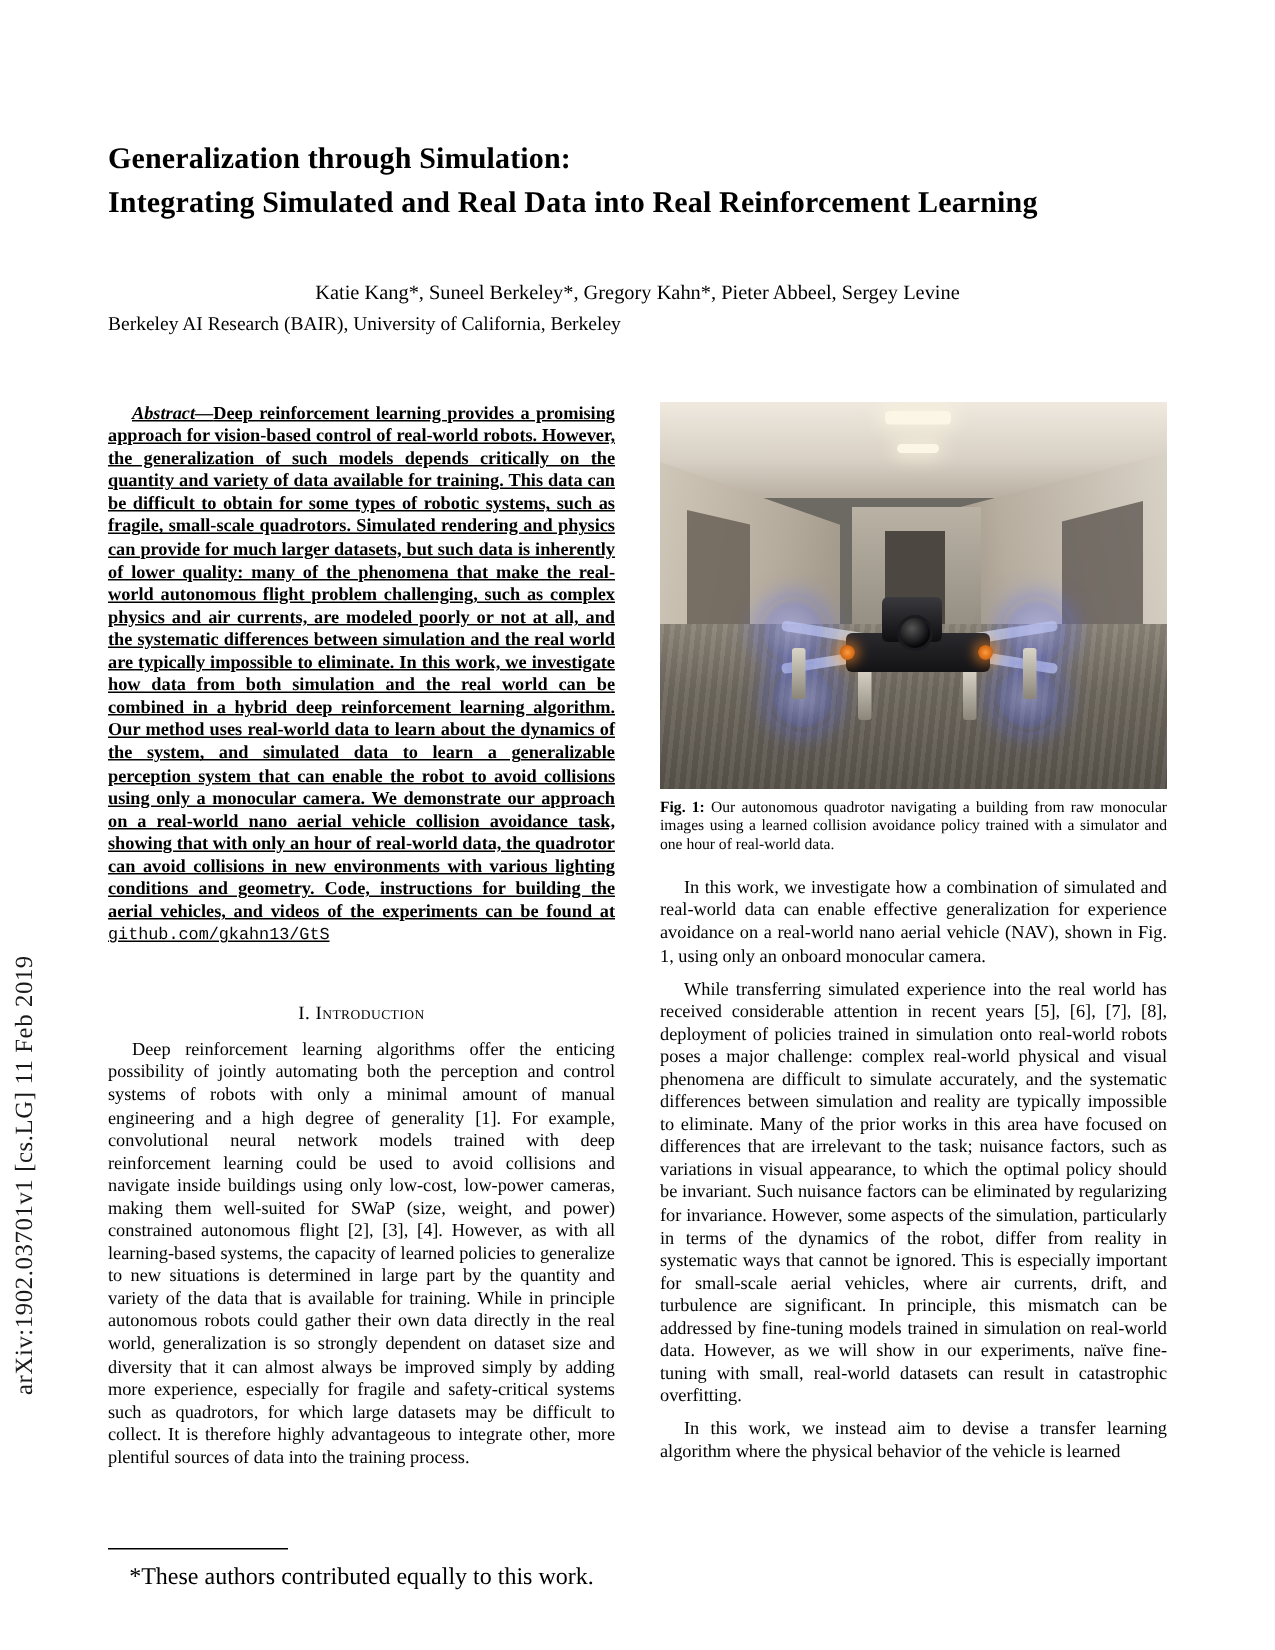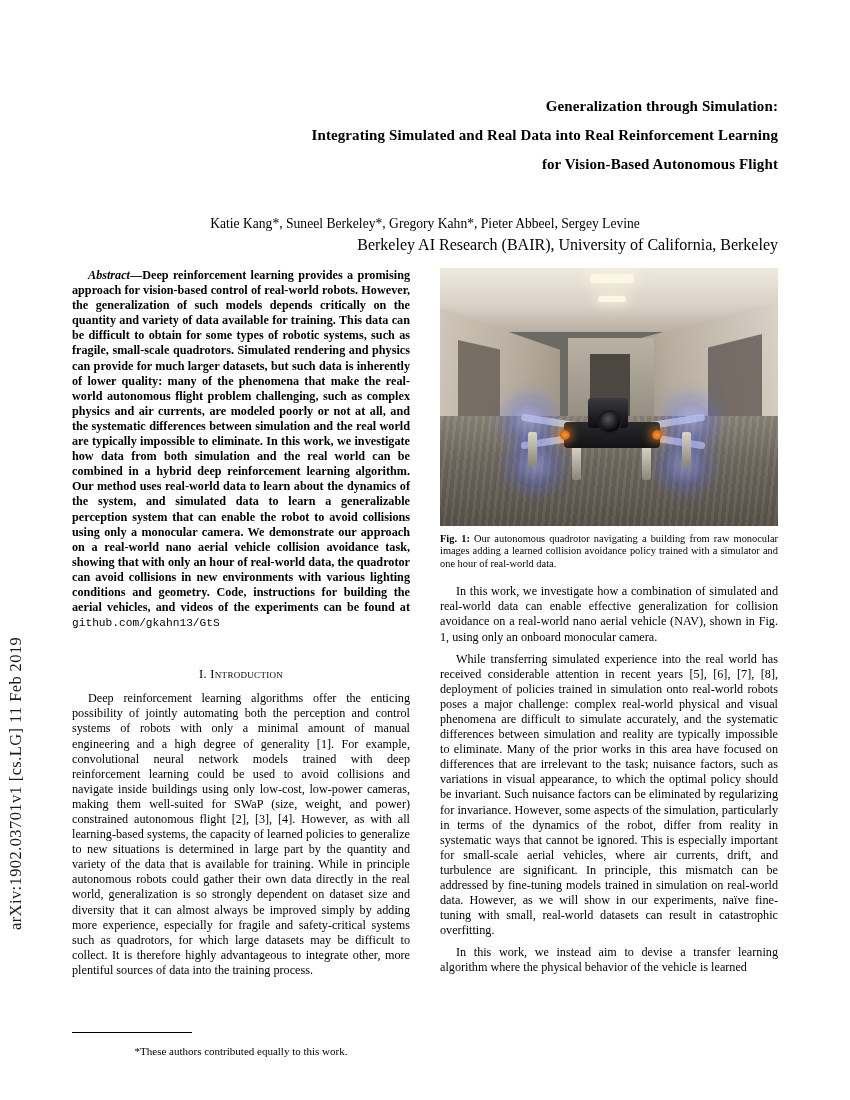"Generalization through Simulation:" .title { font-size: 15px -> 20px; text-align: right -> left }
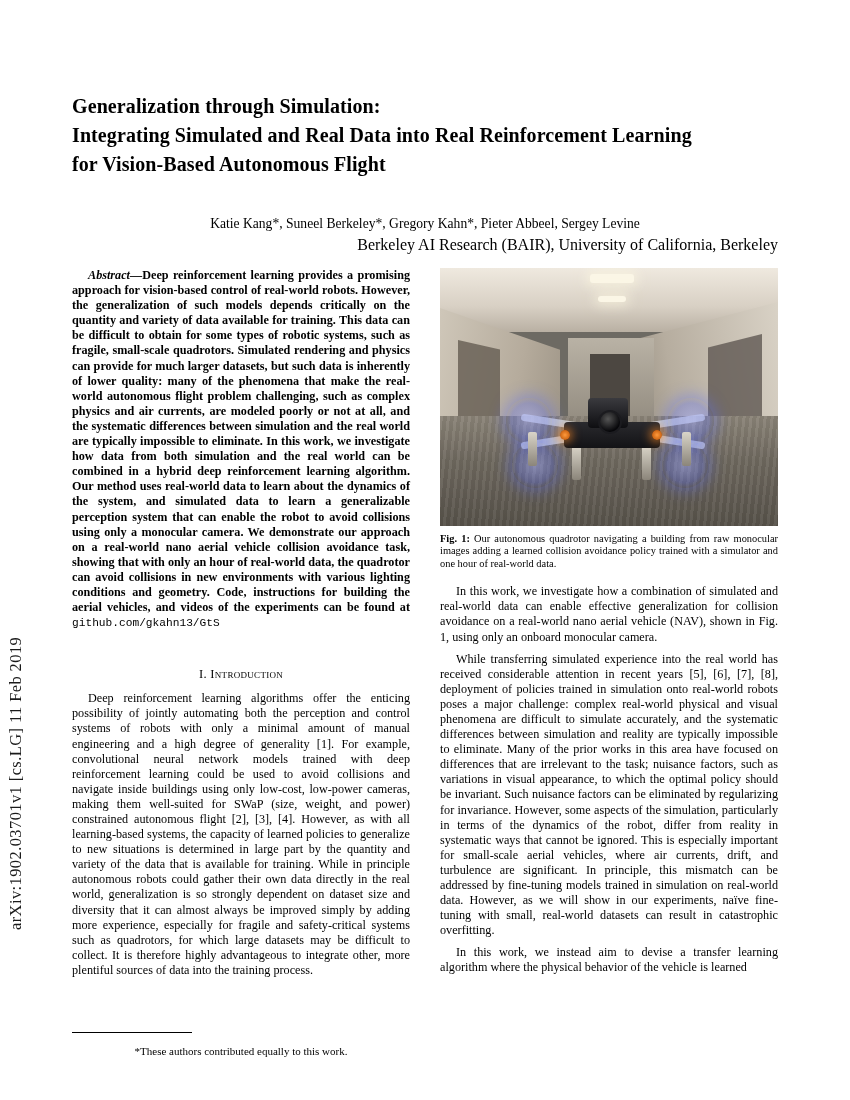"for Vision-Based Autonomous Flight" div { html: <div>for Vision-Based Autonomous Flight</div> -> none }
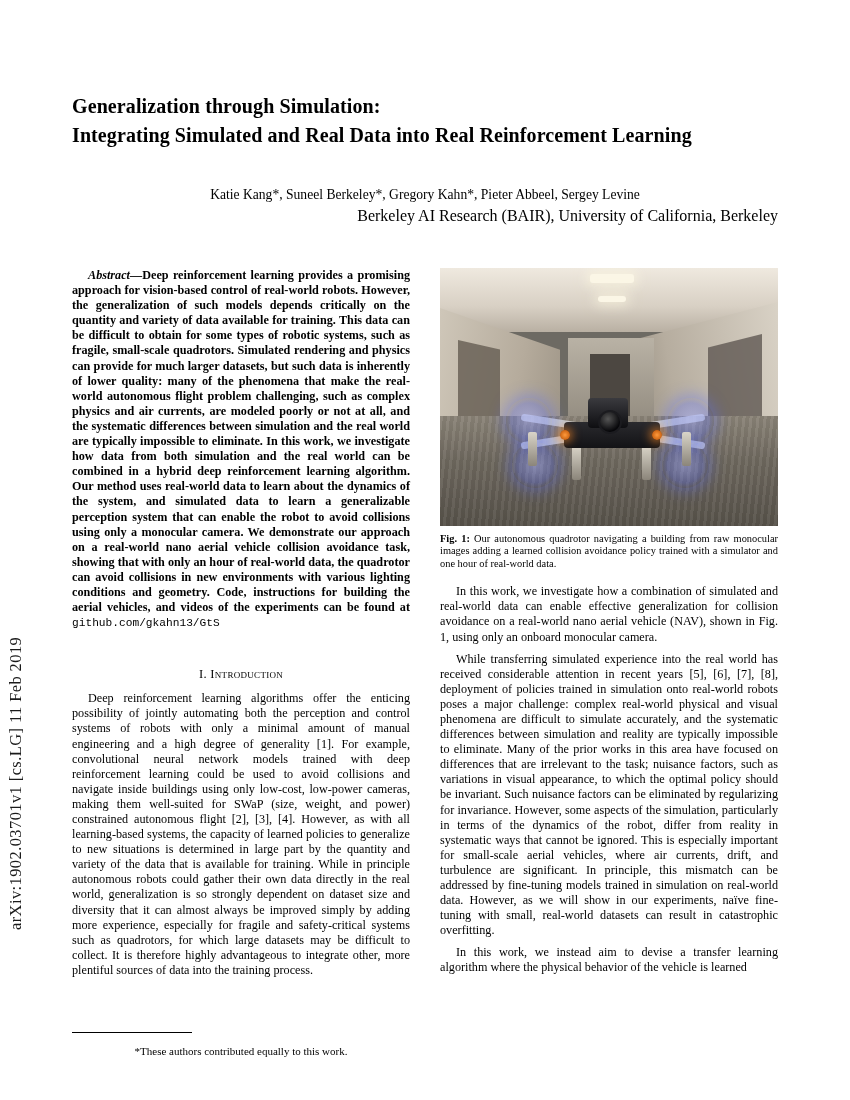"Berkeley AI Research (BAIR), University" .affil { font-size: 16px -> 13px; text-align: right -> left }
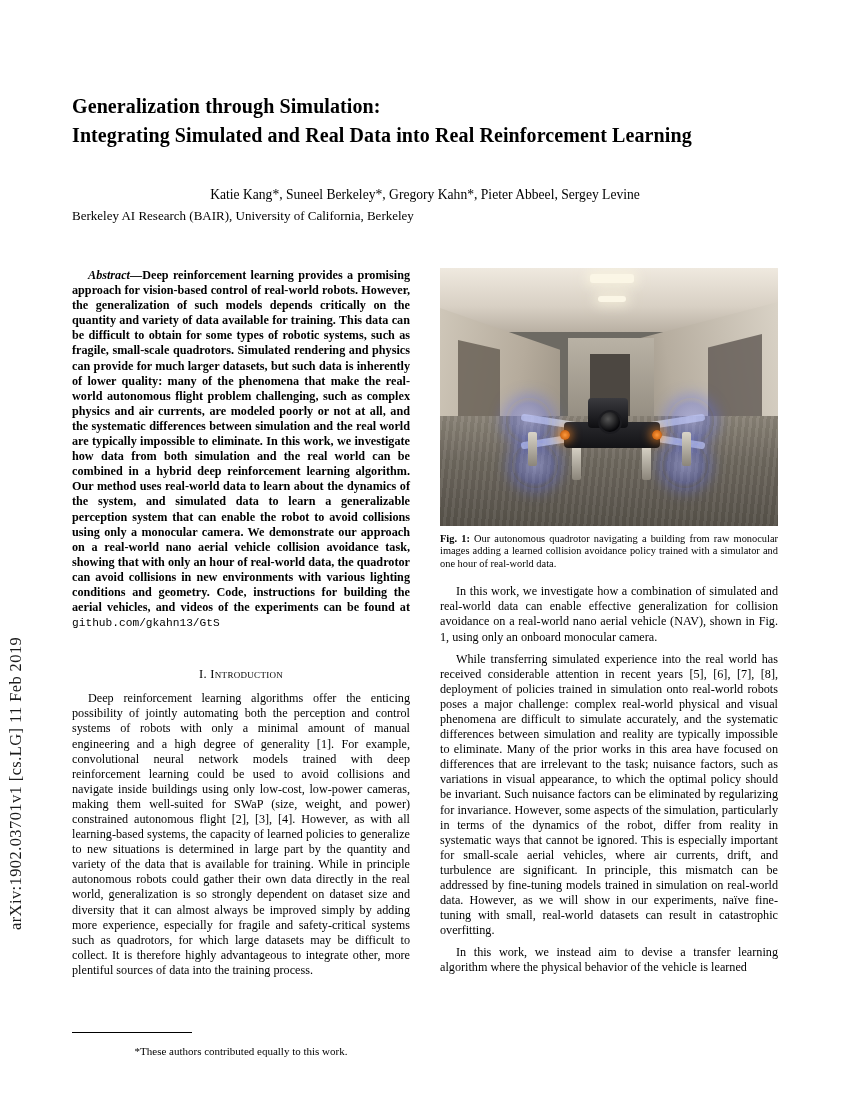"Abstract—Deep reinforcement learning" .abstract { text-decoration: none -> underline }
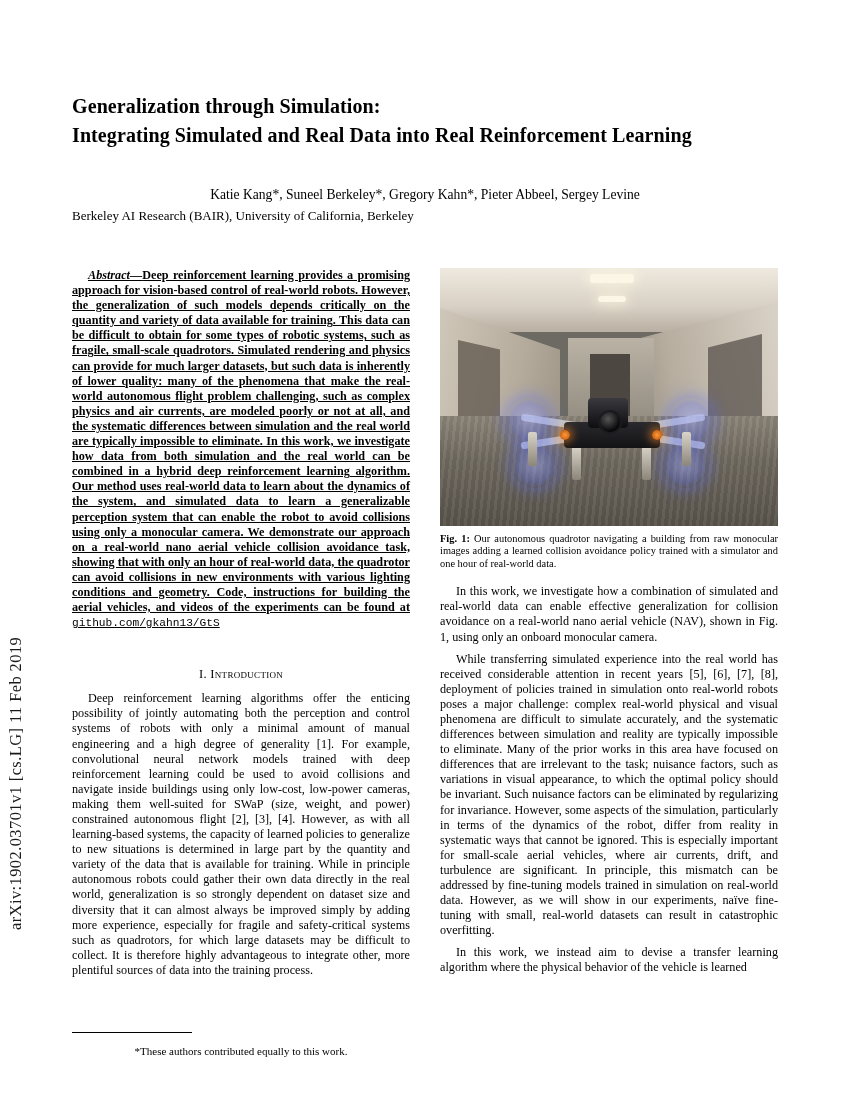"Our autonomous quadrotor navigating a" span { text: adding -> using }
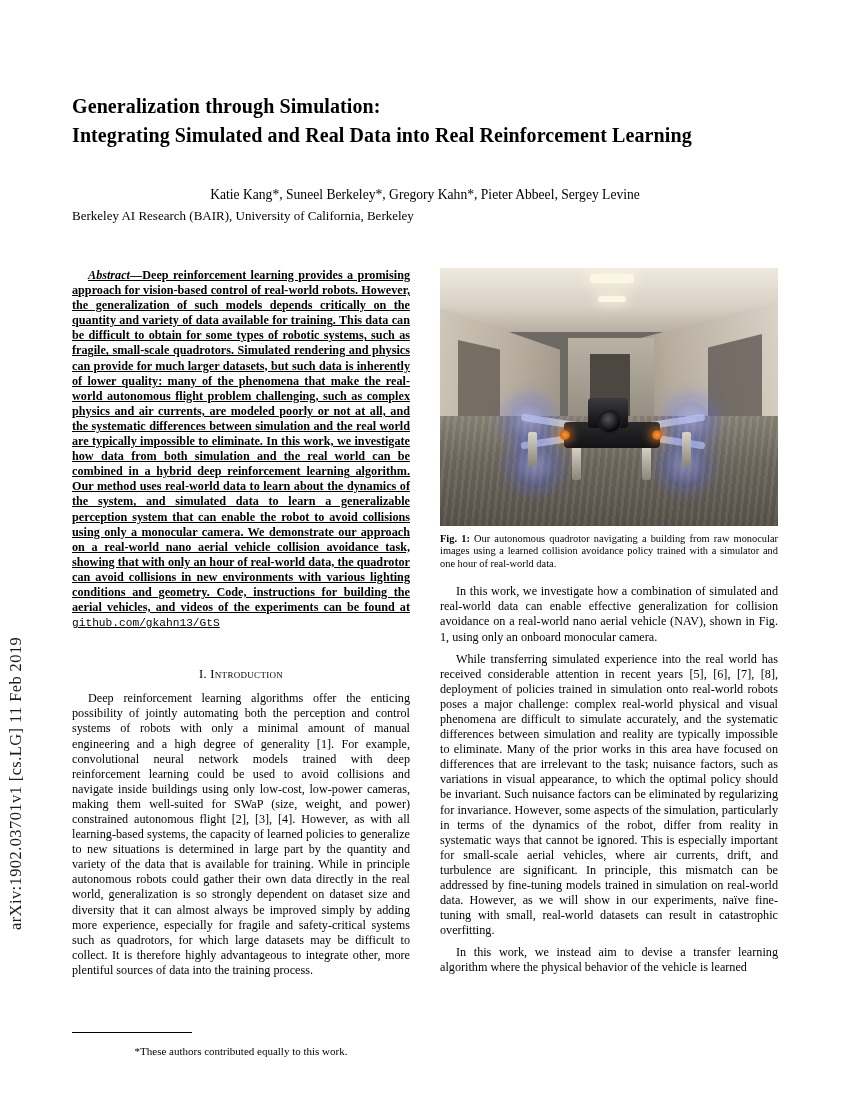"In this work, we investigate" p.body { text: collision -> experience }
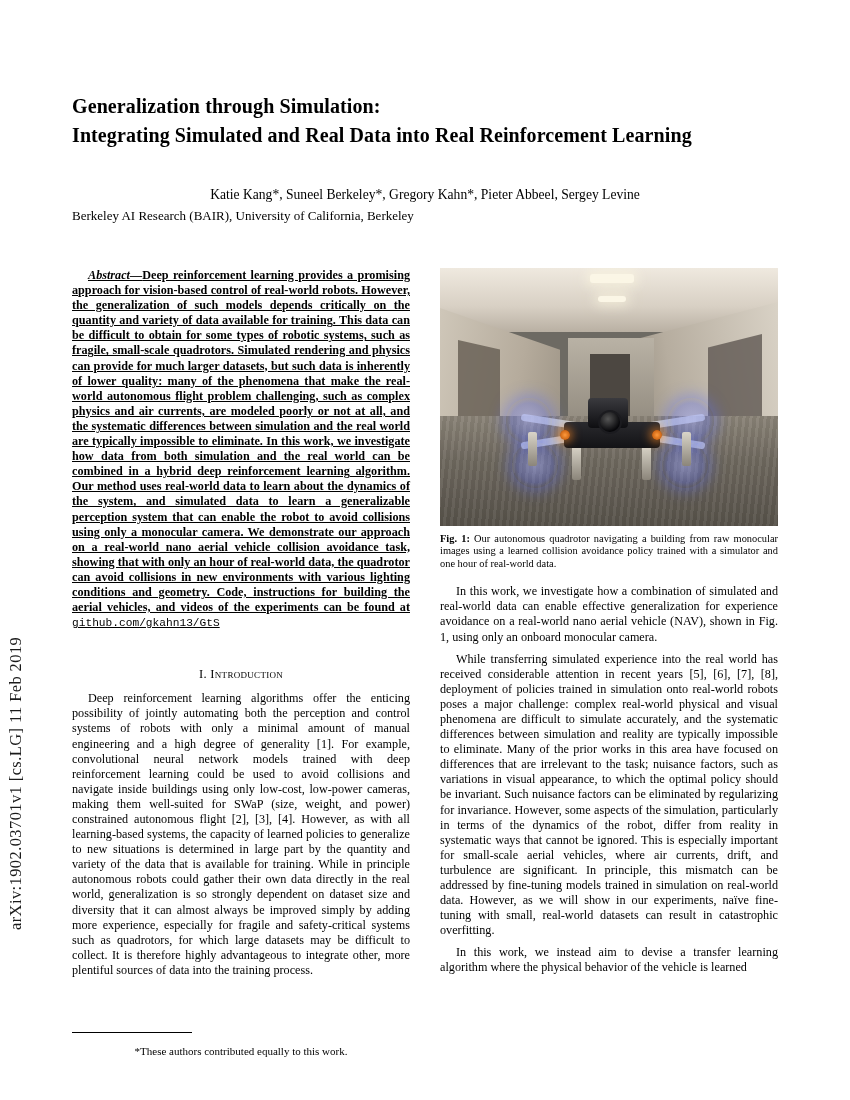"*These authors contributed equally to" .footnote { font-size: 11px -> 16px }
